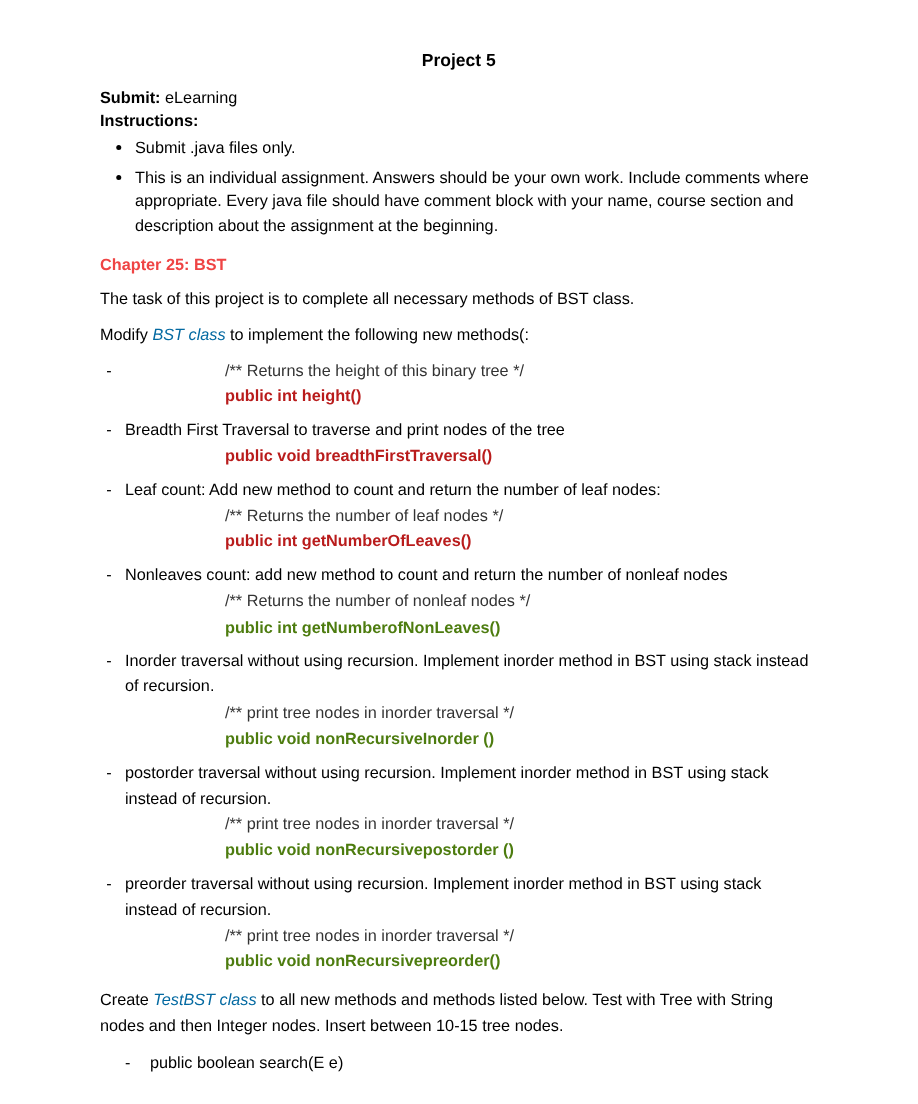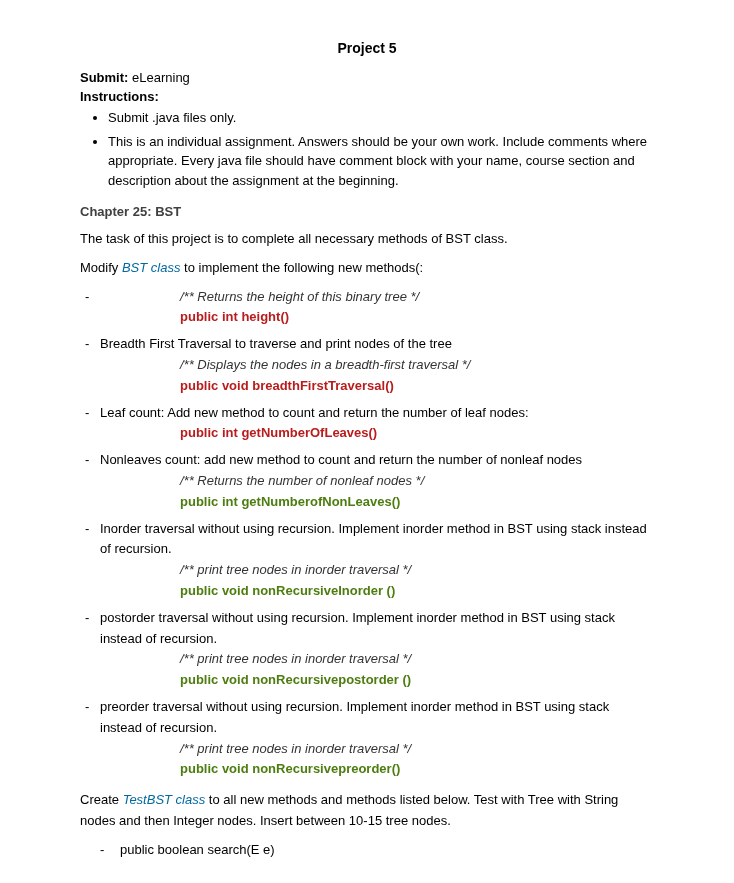"Chapter 25: BST" .chapter-heading { color: #404040 -> #ef4444 }
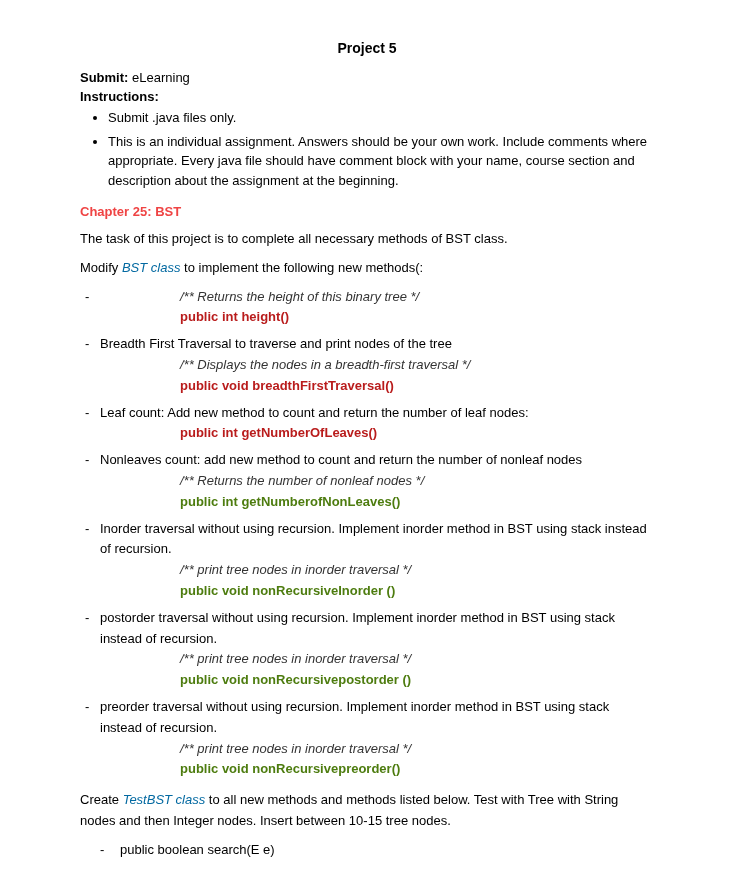"/** Returns the height of" .code-comment { font-style: italic -> none }
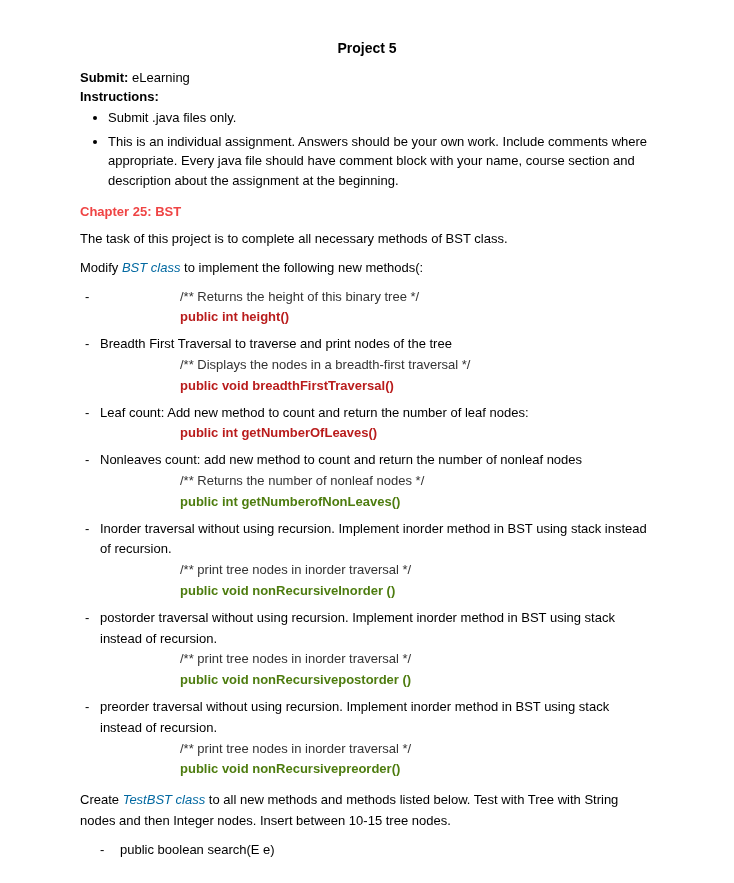"/** Displays the nodes in" span.code-comment { html: <span>/** Displays the nodes in a breadth-first traversal */</span> -> none }
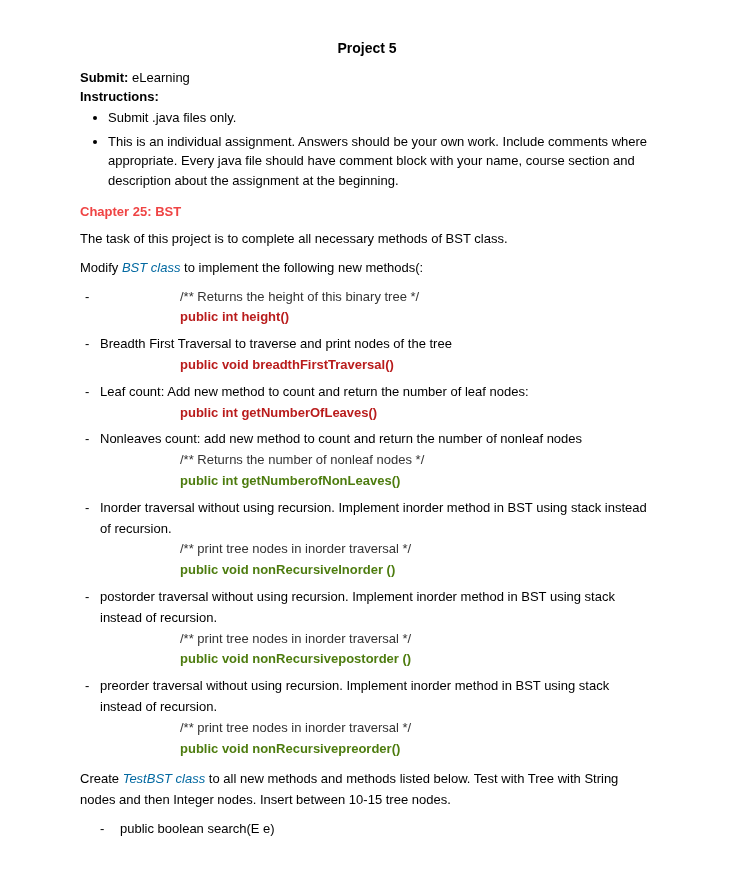"/** Returns the number of leaf" span.code-comment { html: none -> <span>/** Returns the number of leaf nodes */</span> }
